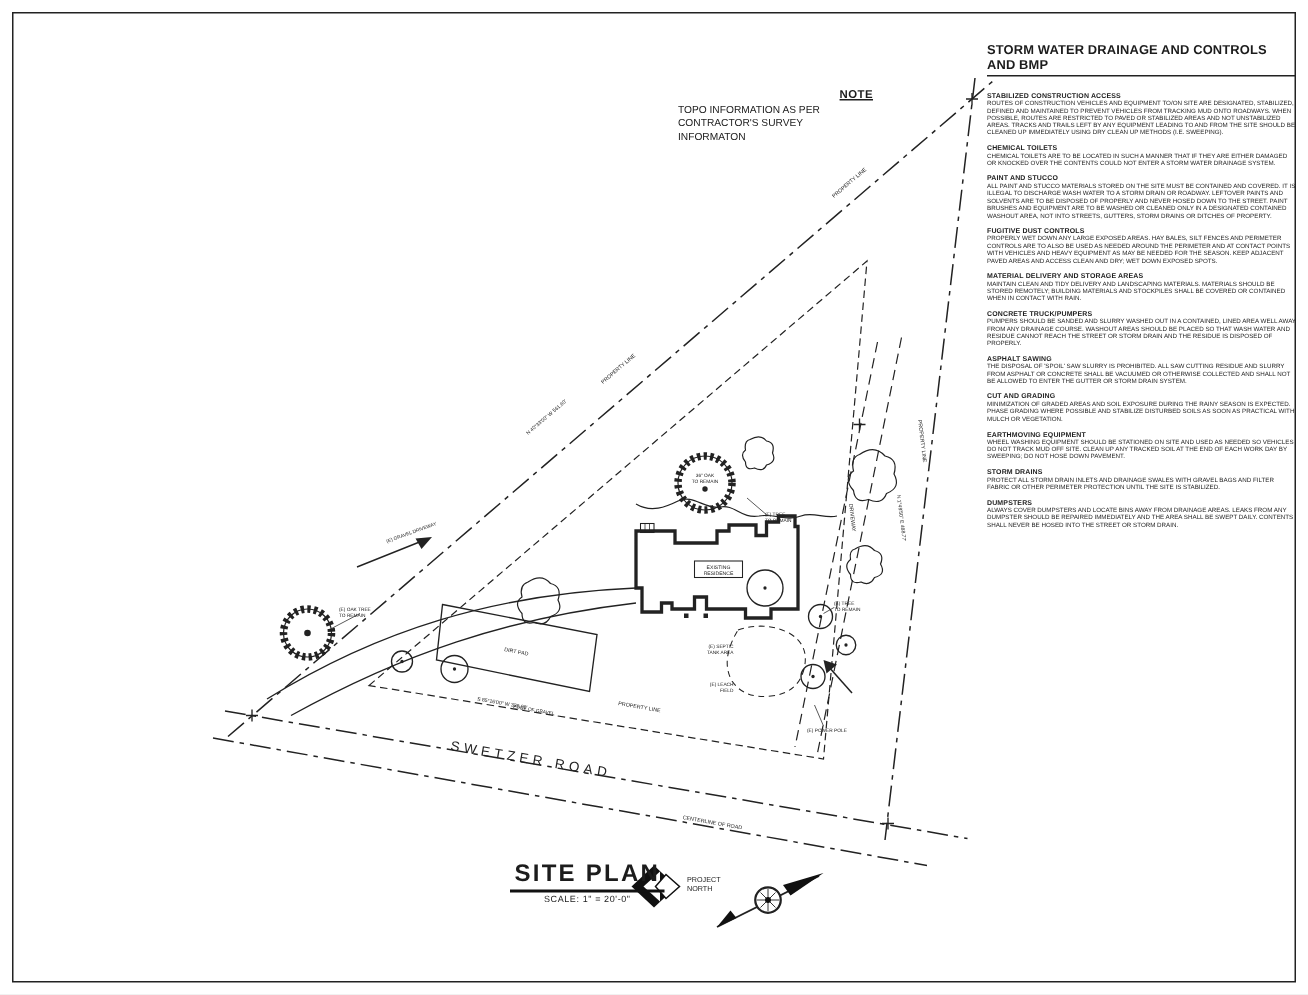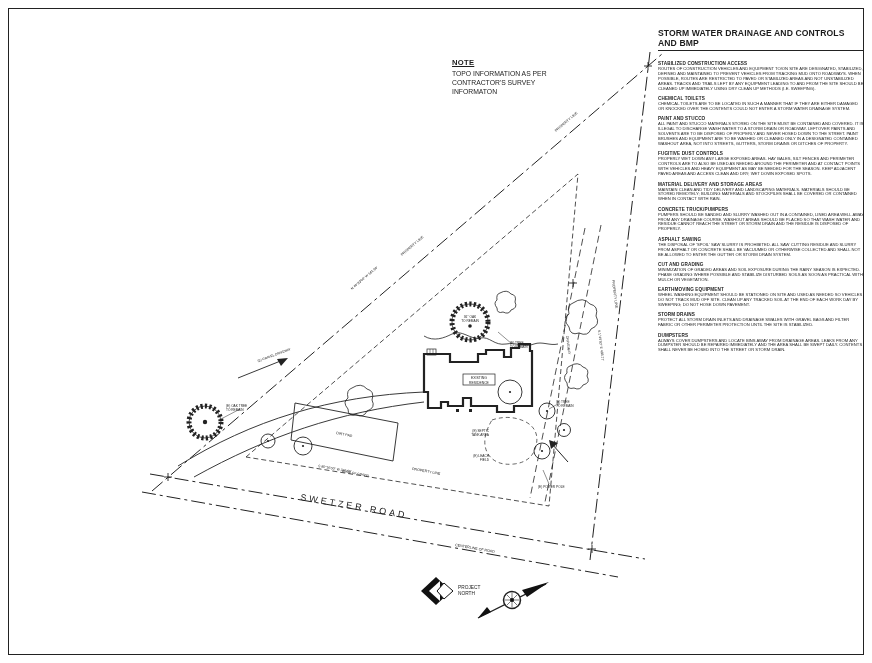"NOTE" .note h3 { text-align: none -> right }
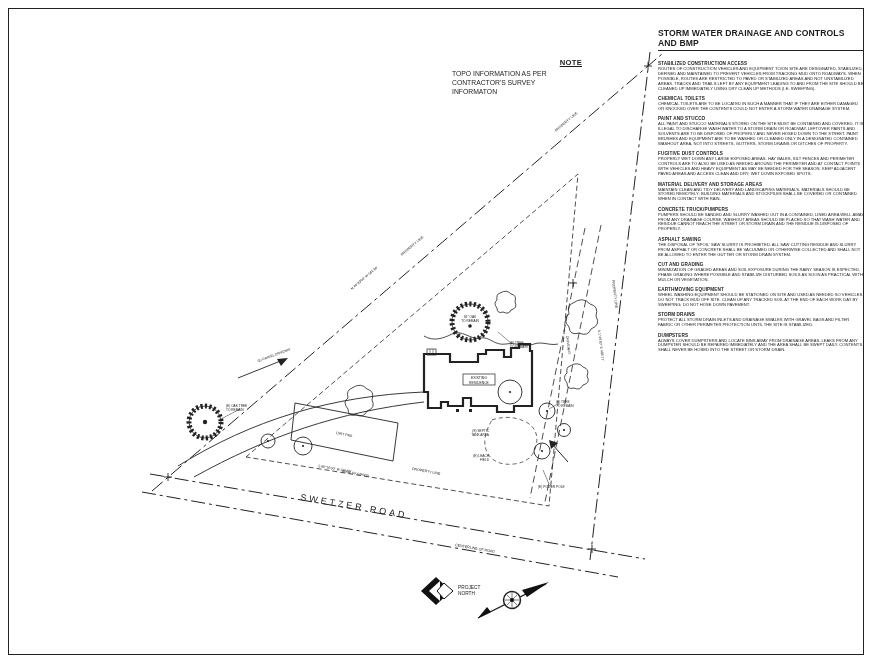"SITE PLAN" div.title-block { html: none -> <div> <div>SITE PLAN</div> <div>SCALE: 1" = 20'-0"</div> </div> }
